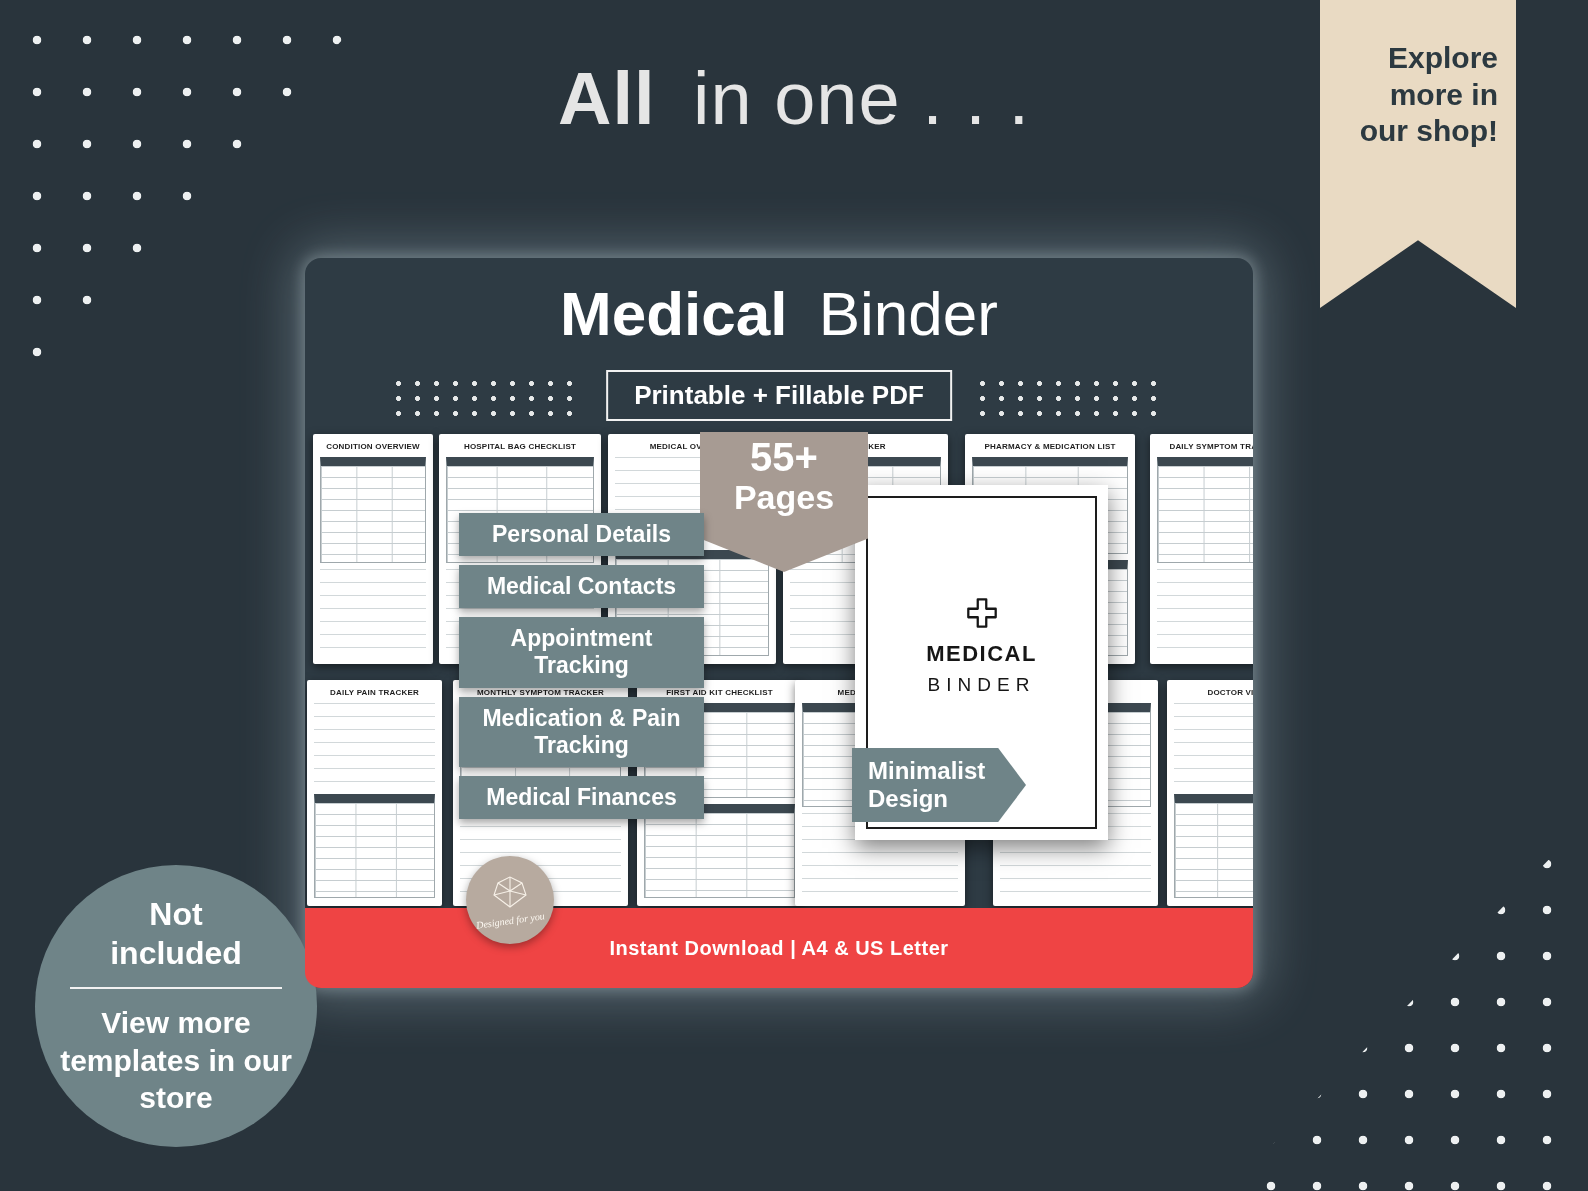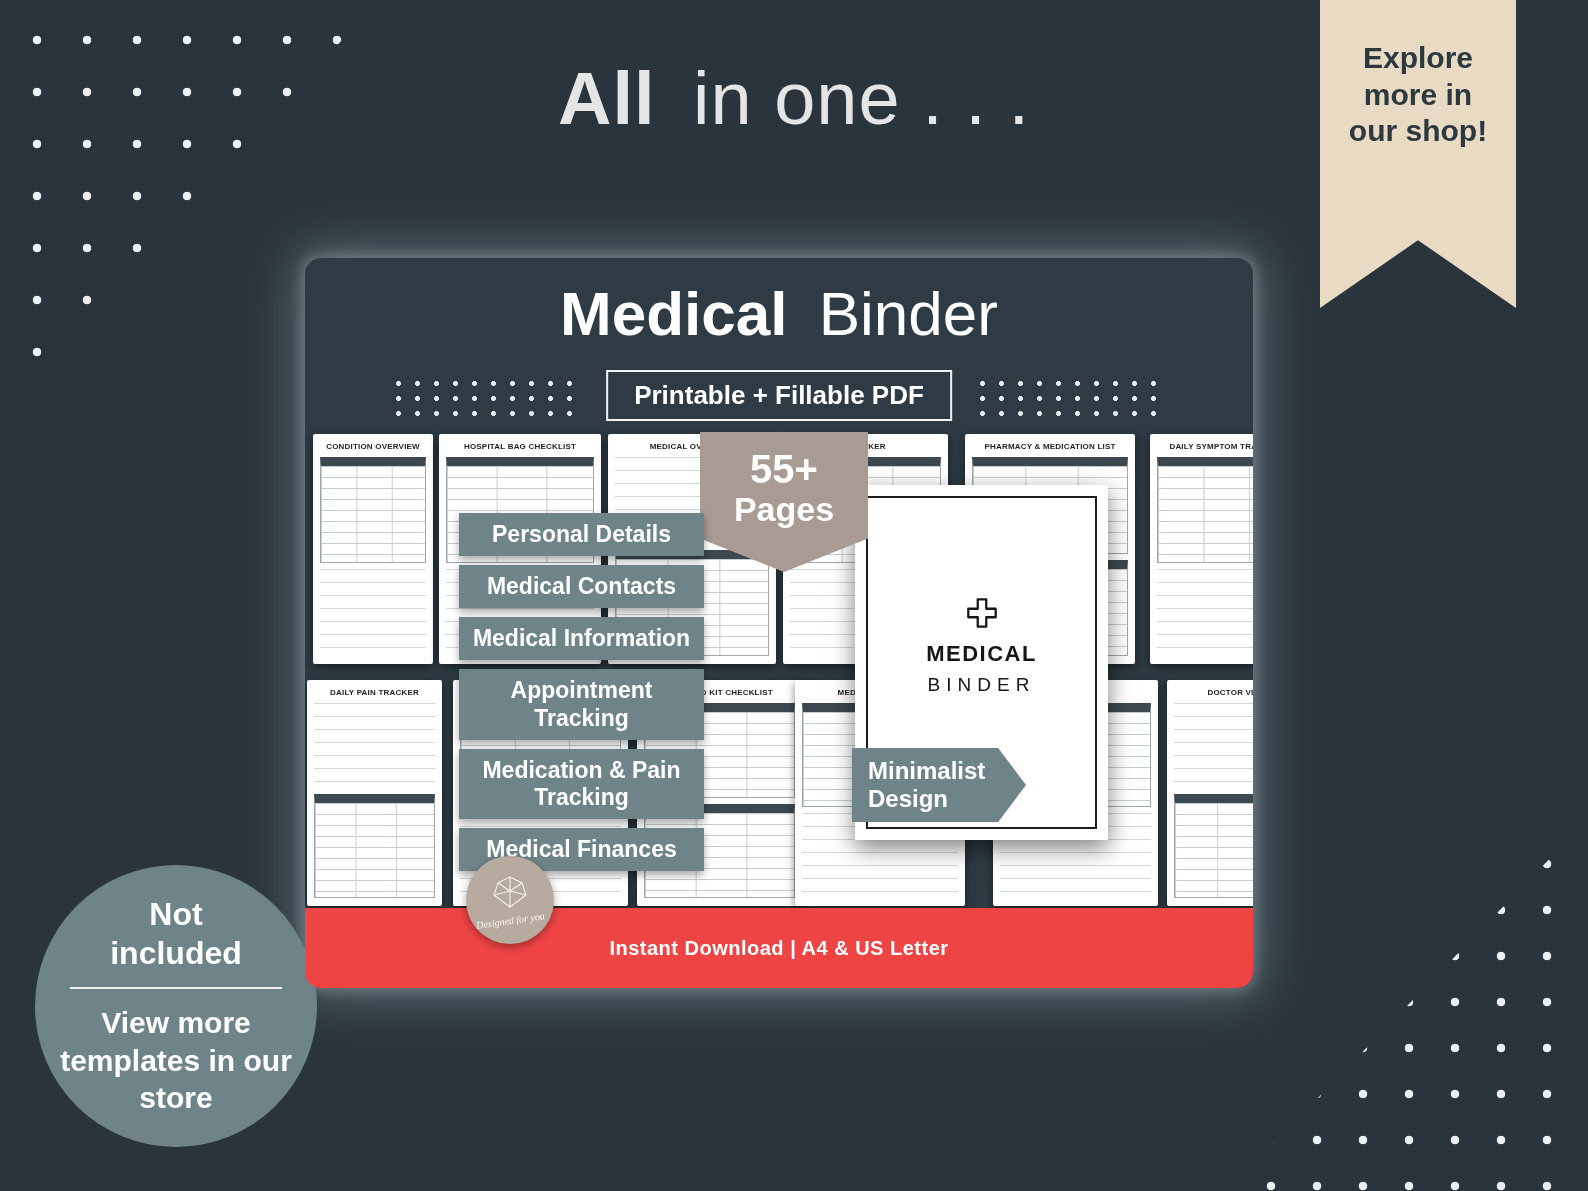"Explore more in our shop!" .ribbon-text { text-align: center -> right }
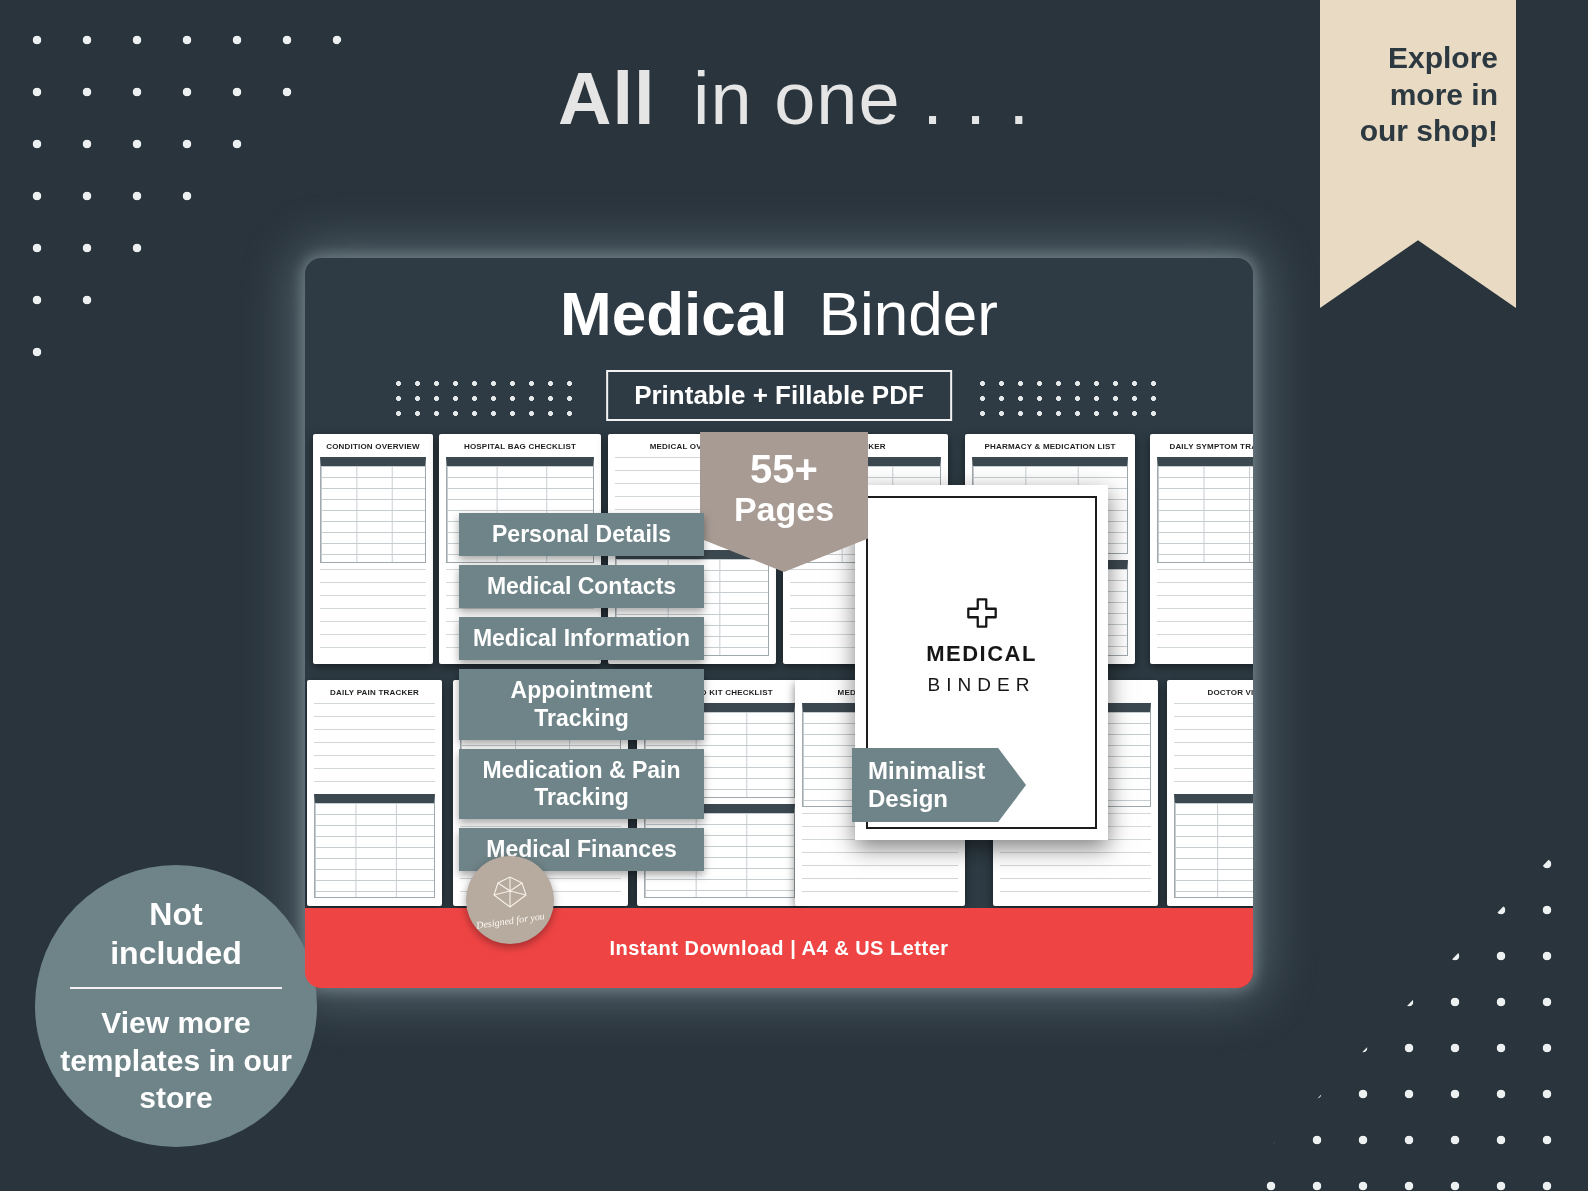"55+" .pages-badge { padding-top: 16px -> 4px }
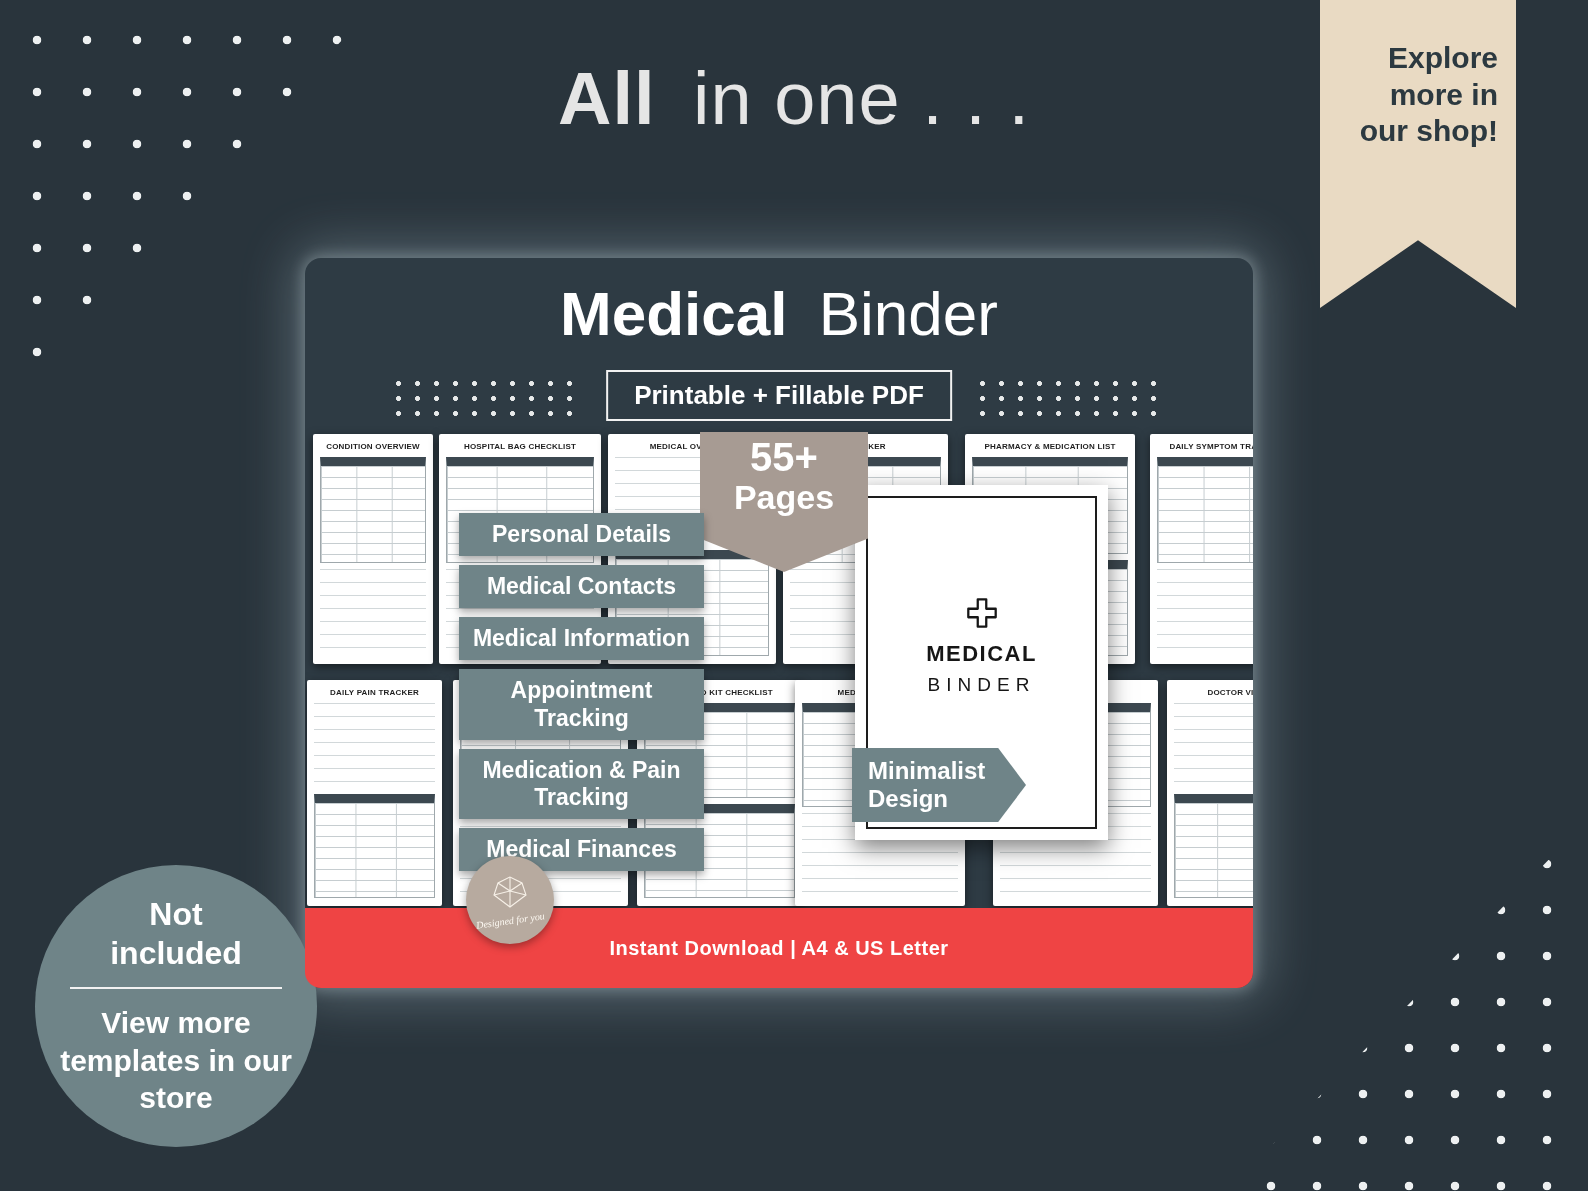"Medical Information" div.feature { html: <div>Medical Information</div> -> none }
